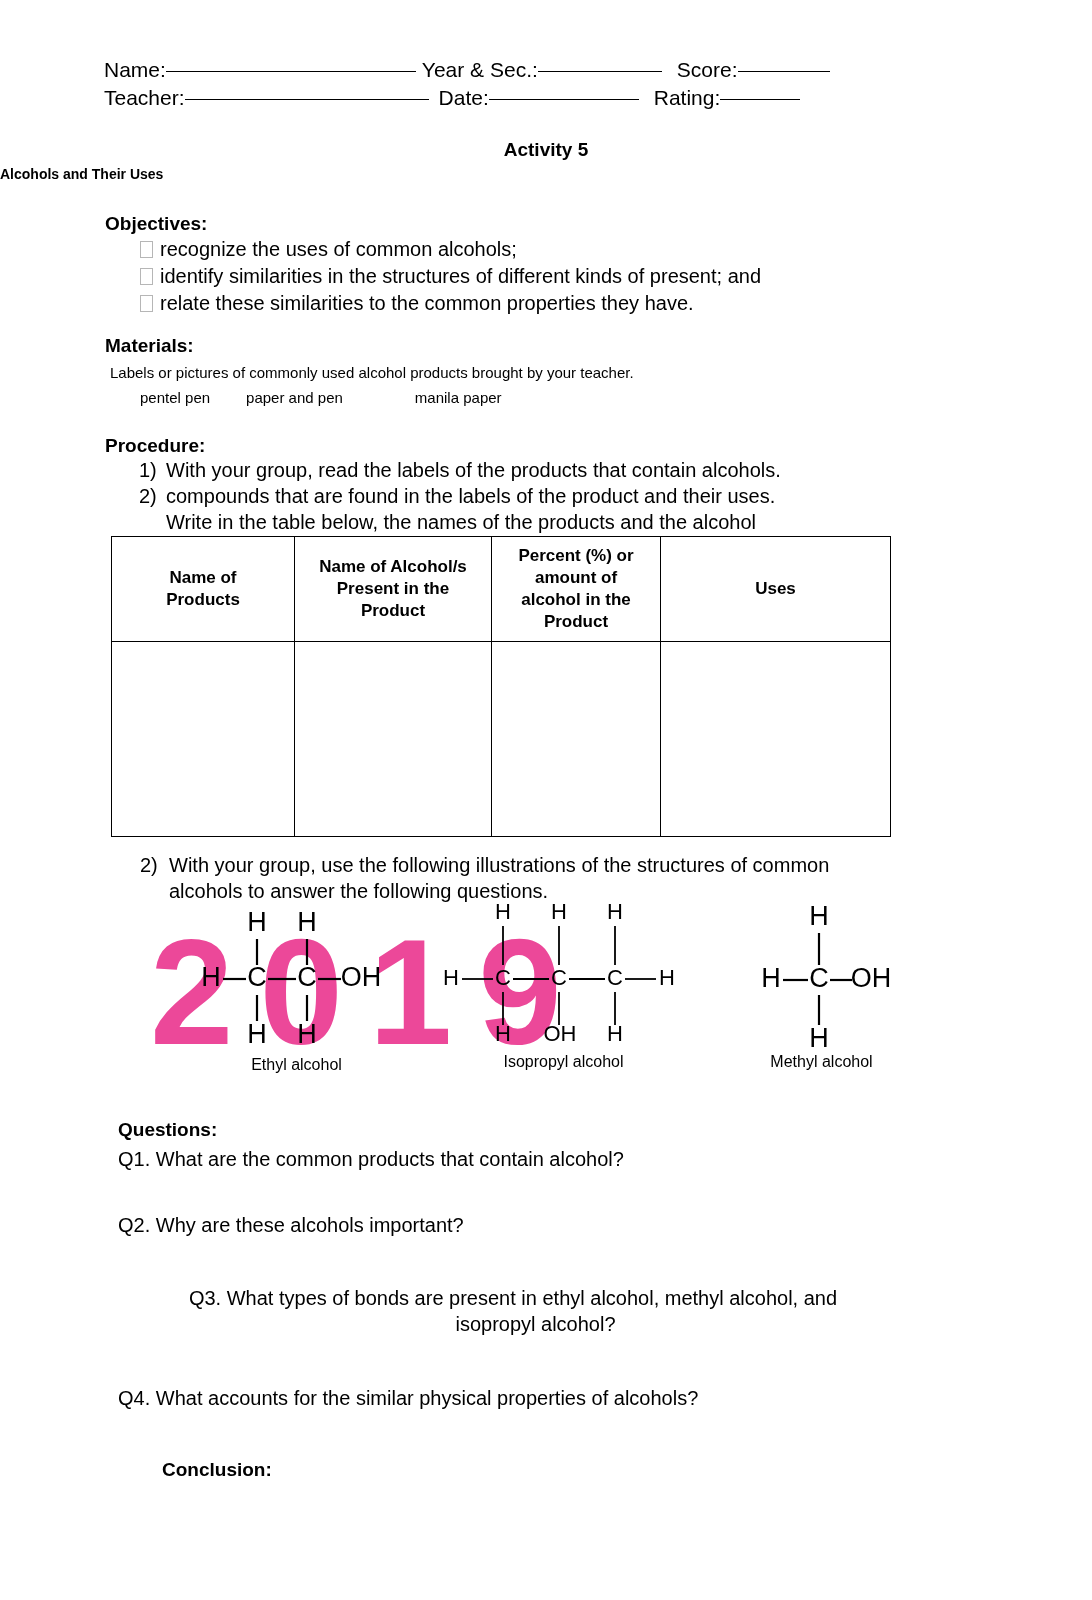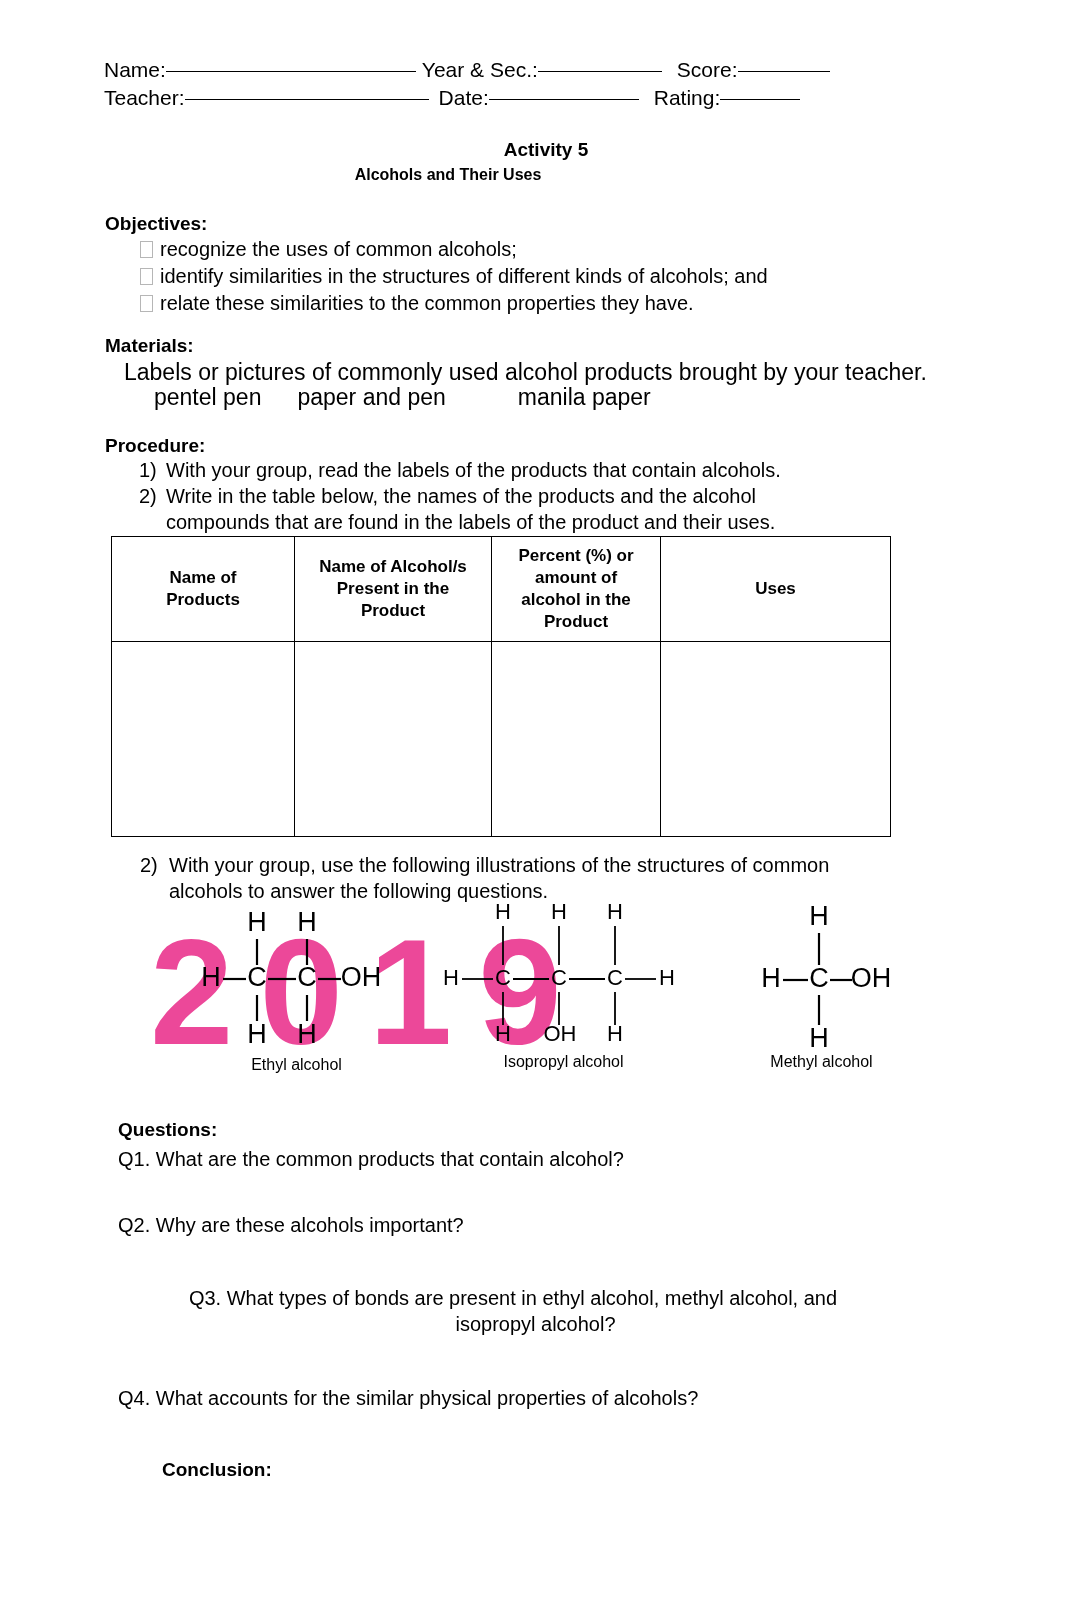"Alcohols and Their Uses" .doc-subtitle { font-size: 16px -> 14px; text-align: center -> left }
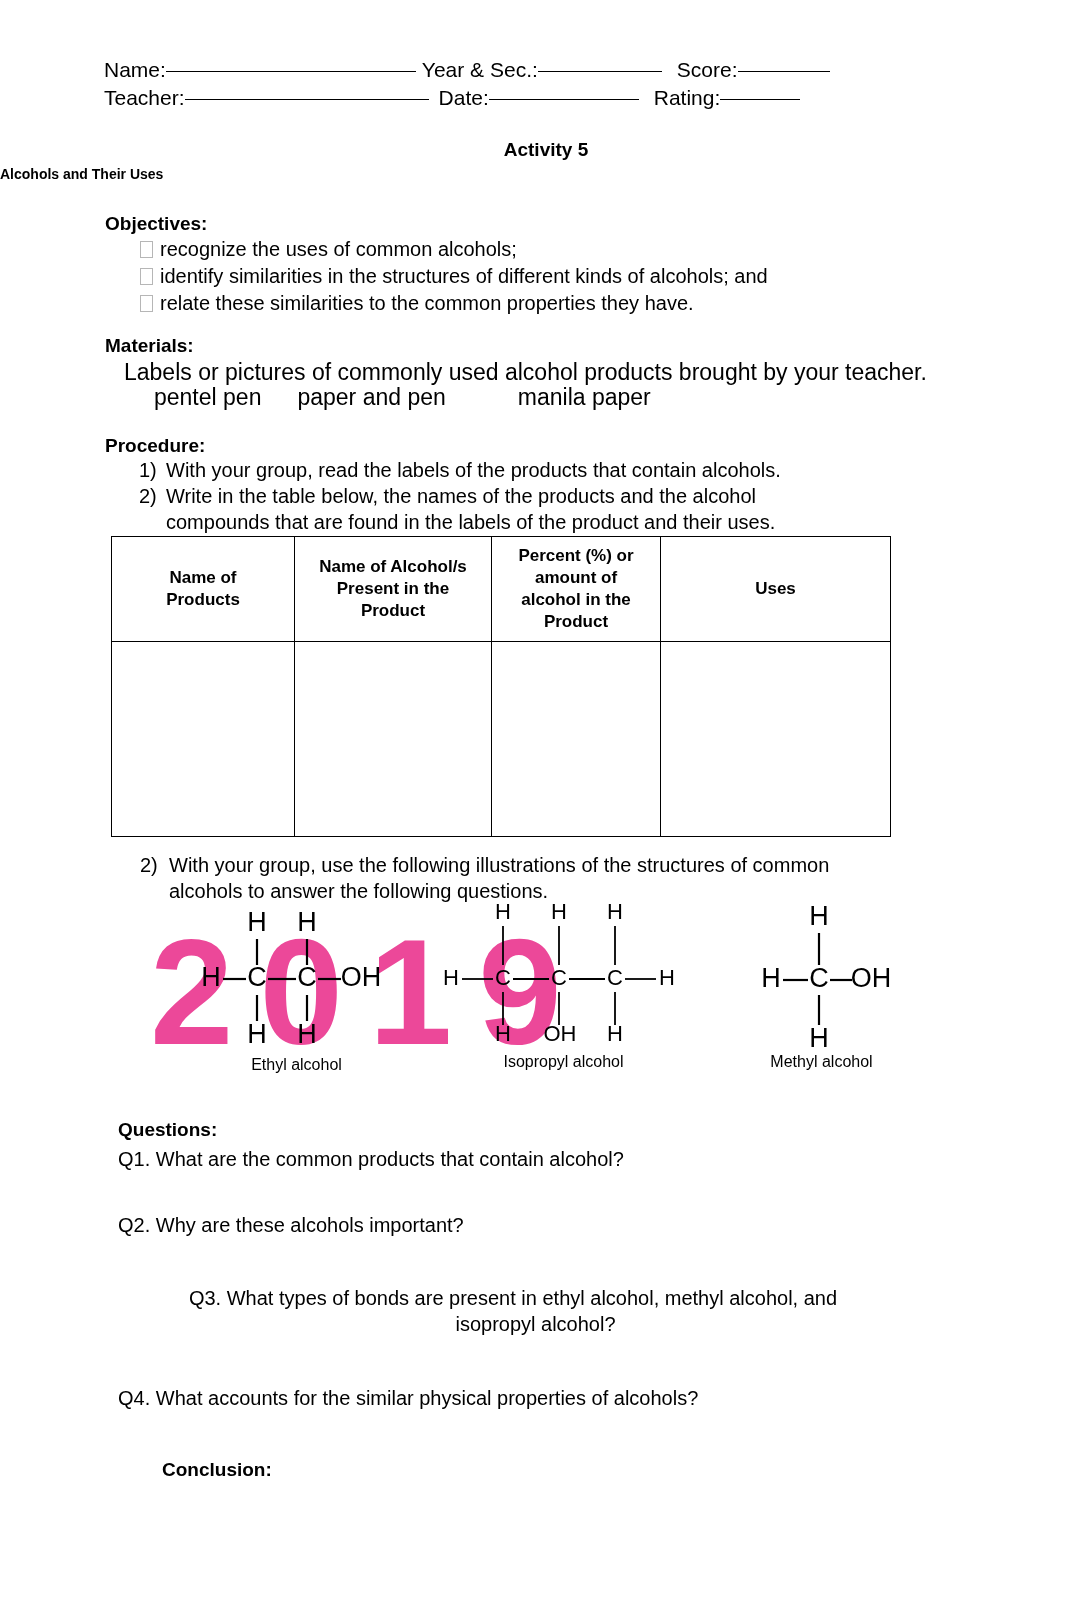"identify similarities in the structures" span { text: alcohols -> present }
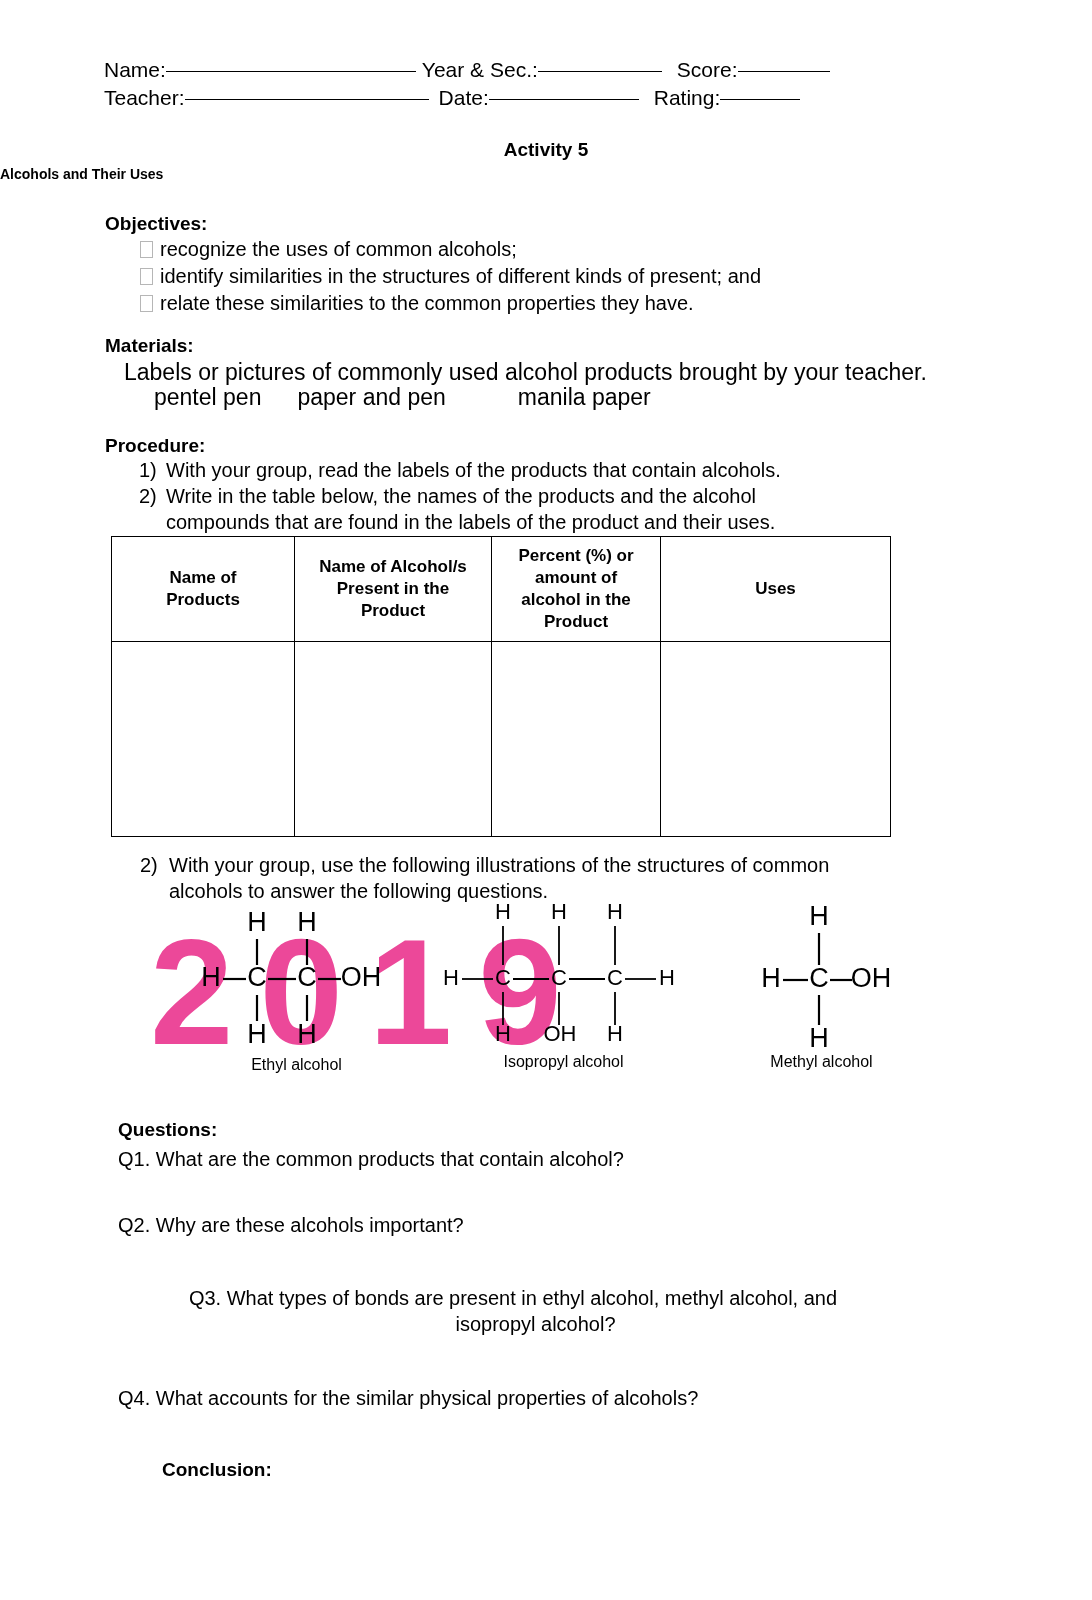"Labels or pictures of commonly" .body-text { font-size: 23px -> 15px; margin-left: 14px -> none }
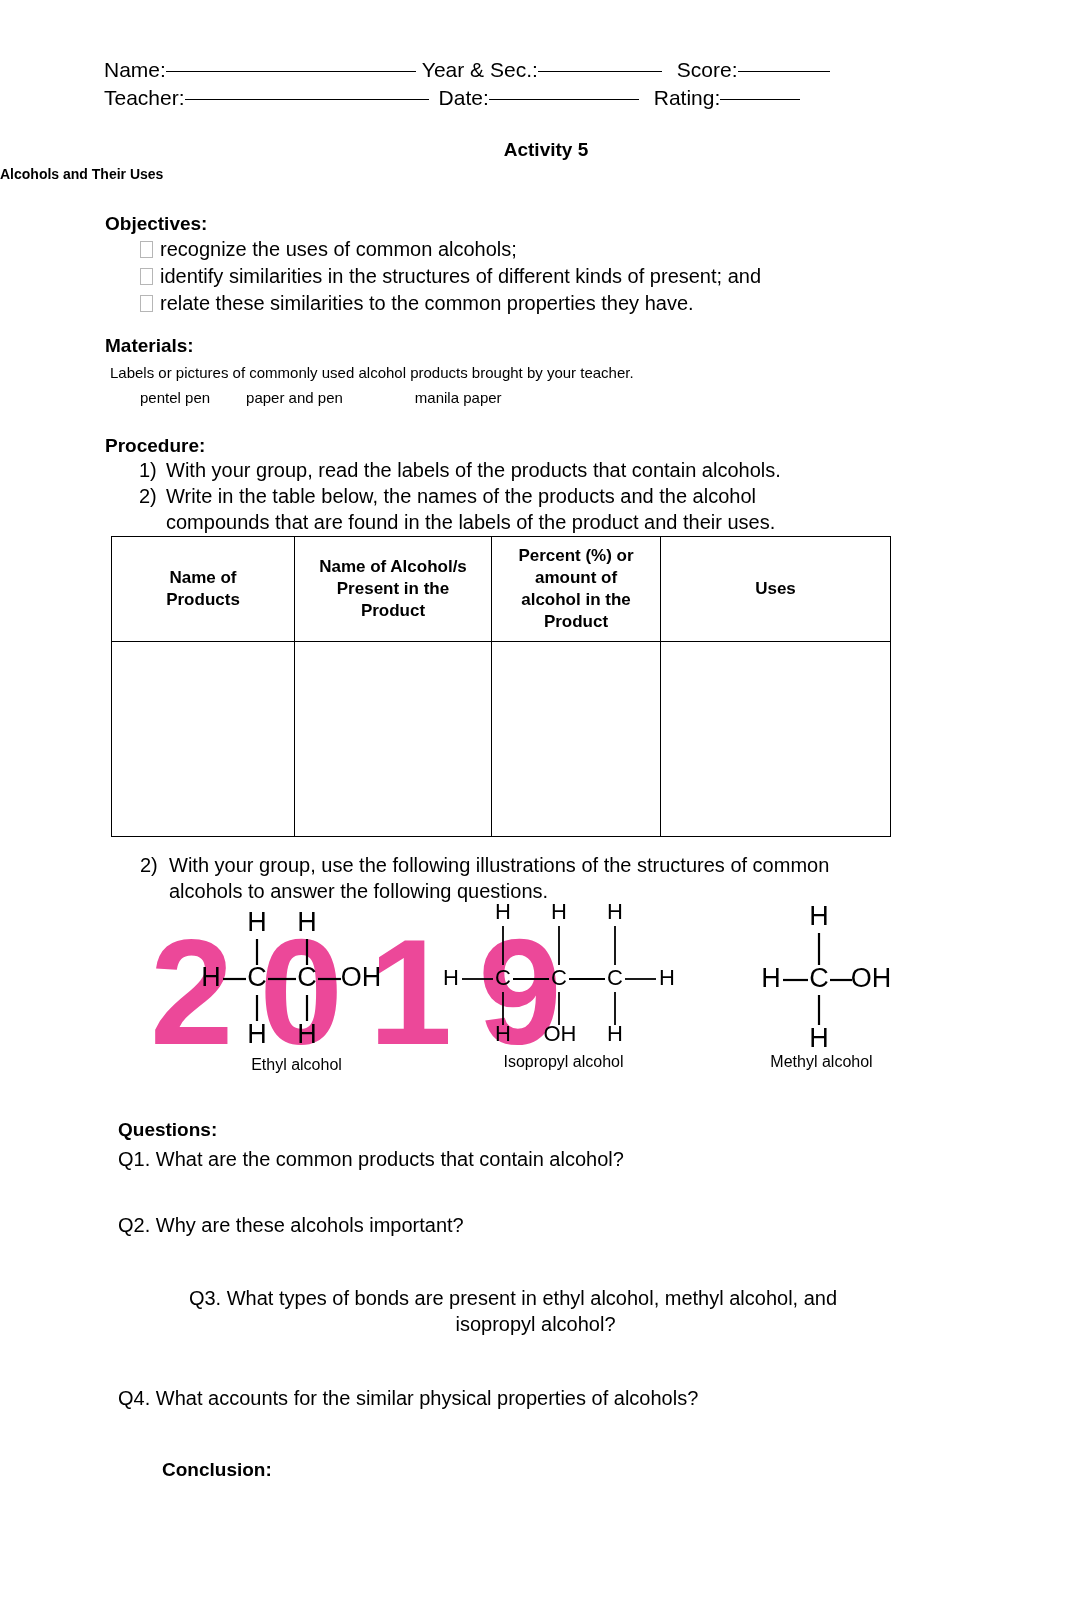"Write in the table below," span { order: before "compounds that are found in" -> after "compounds that are found in" }
